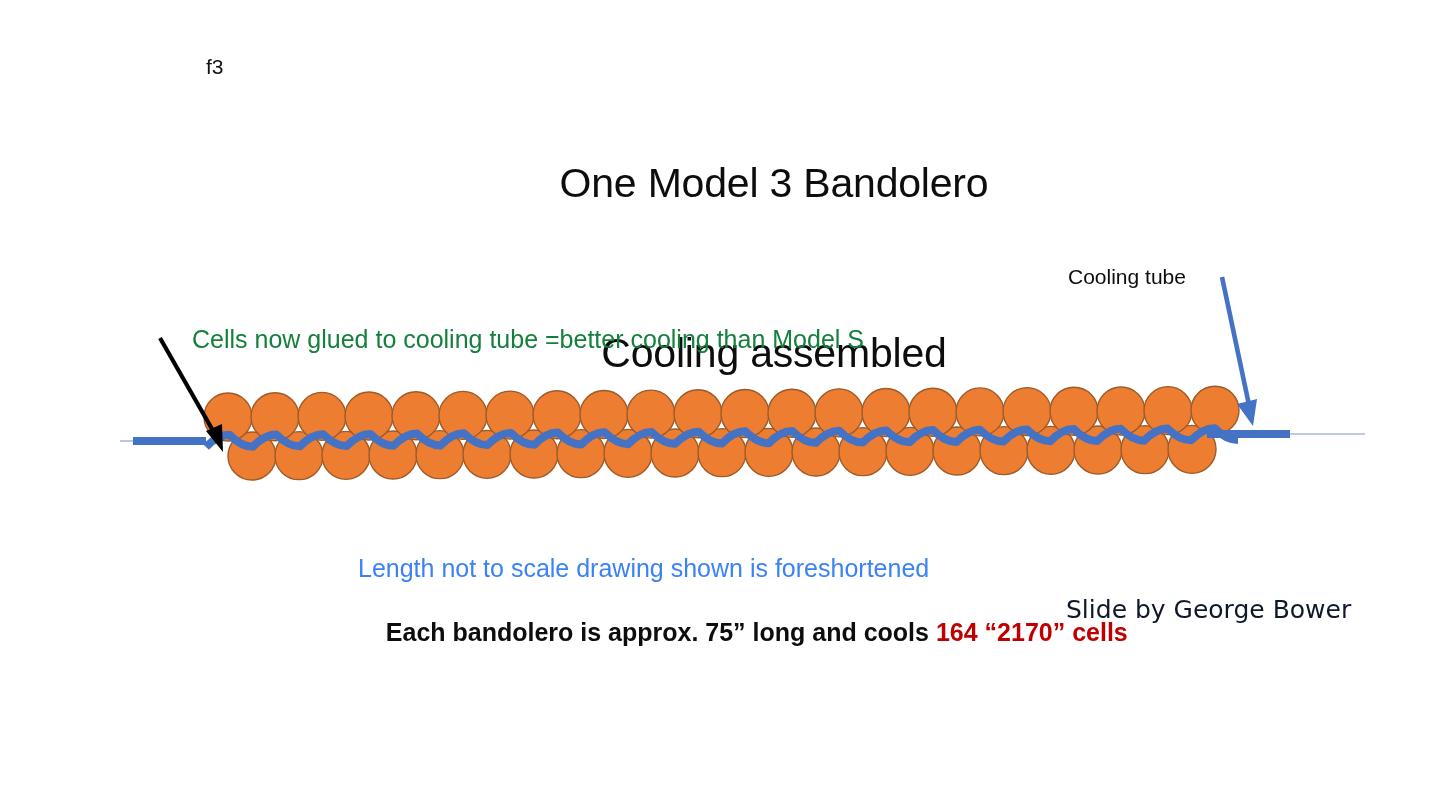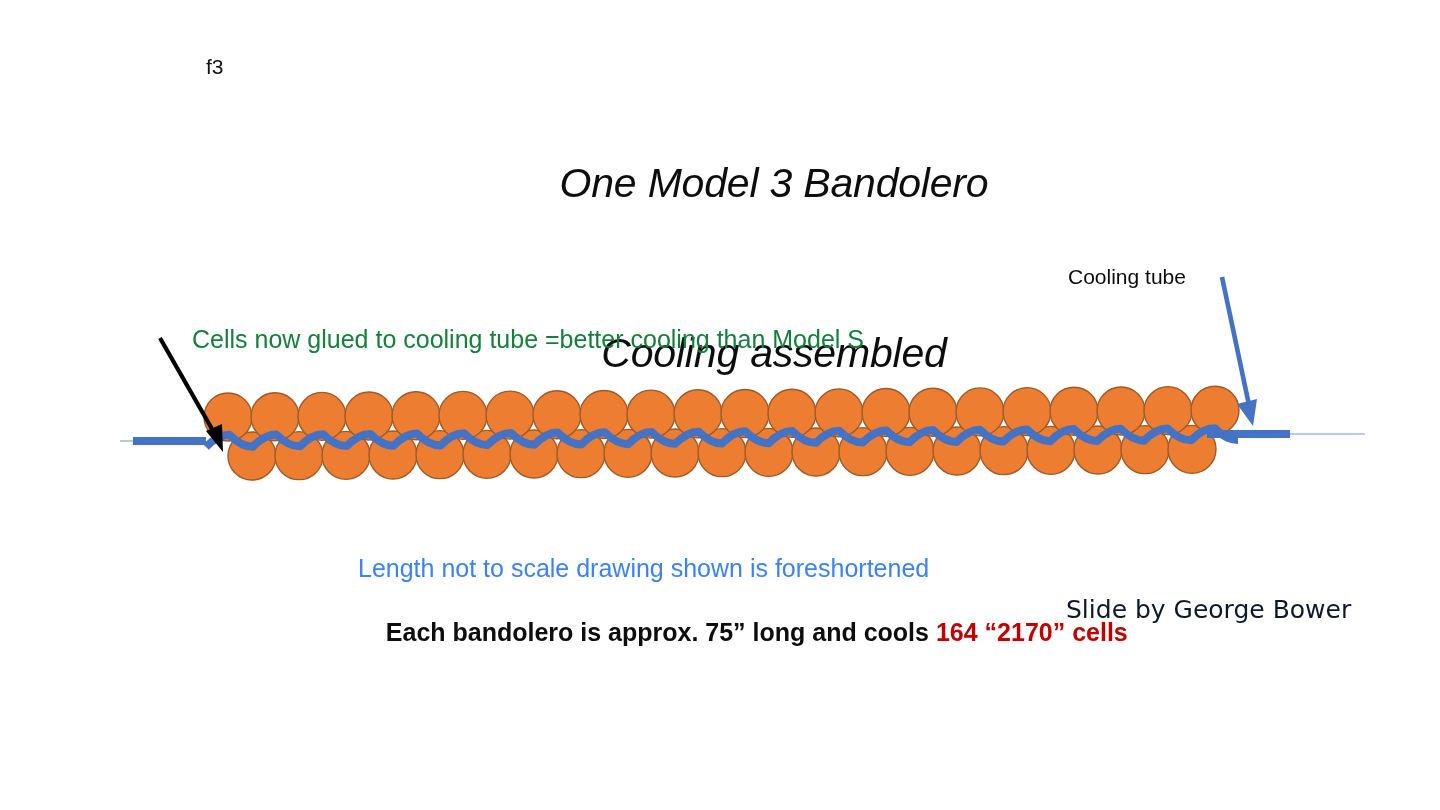"One Model 3 Bandolero" #title-block { font-style: italic -> none }
